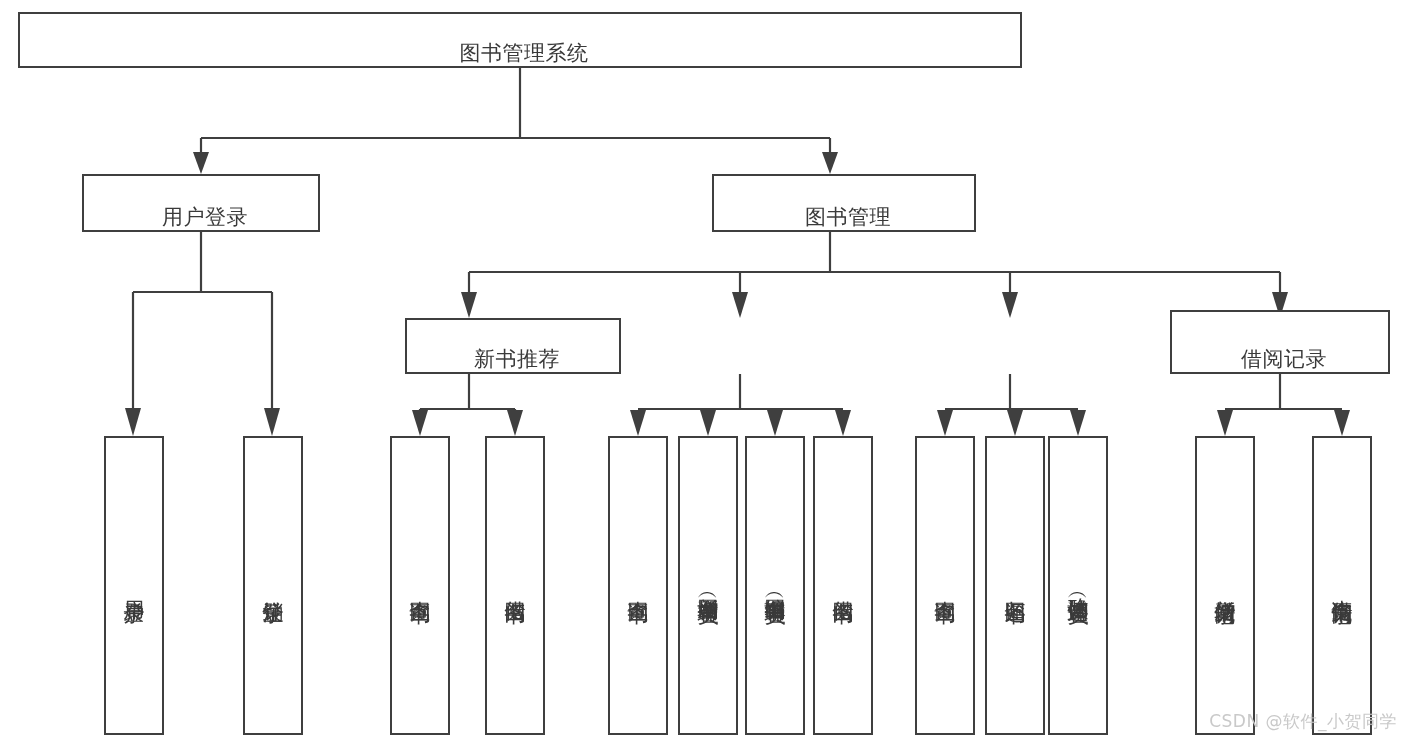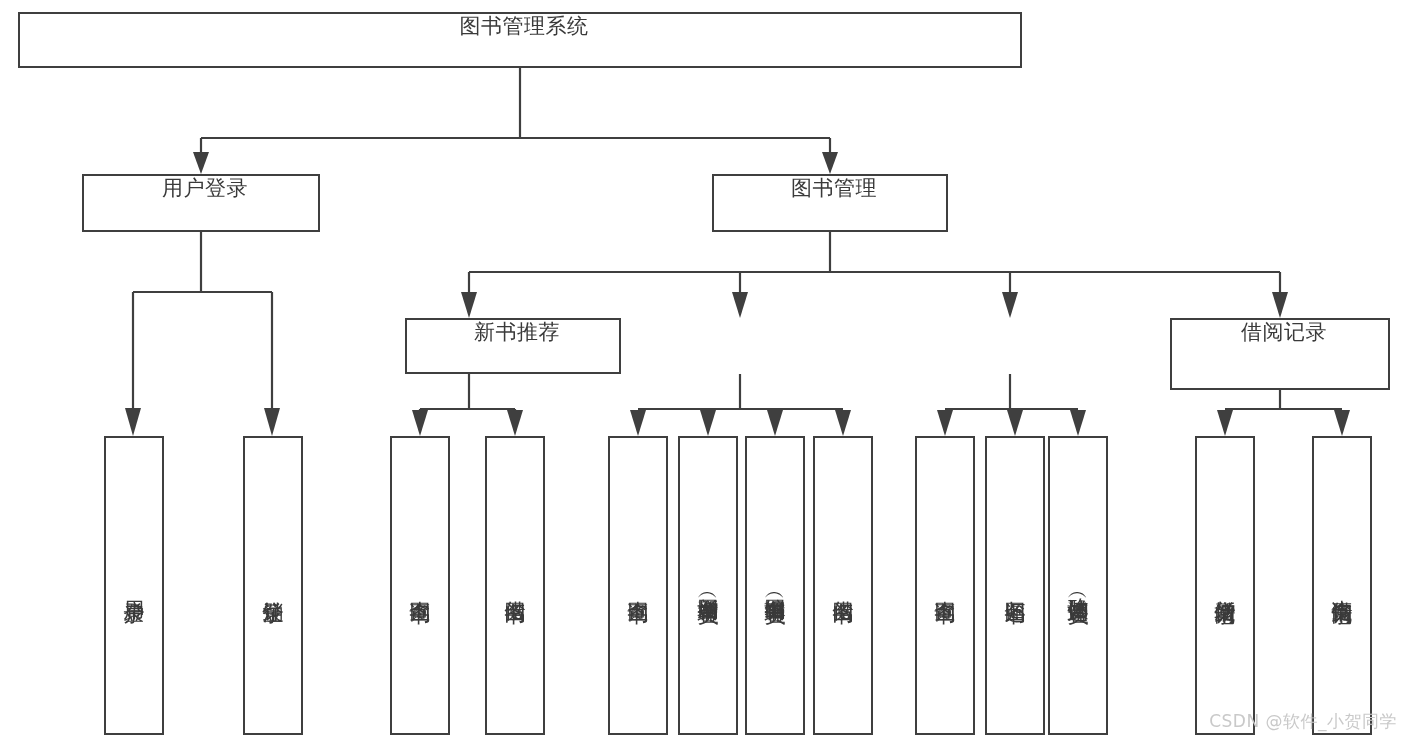"图书管理系统" .node { align-items: flex-start -> flex-end }
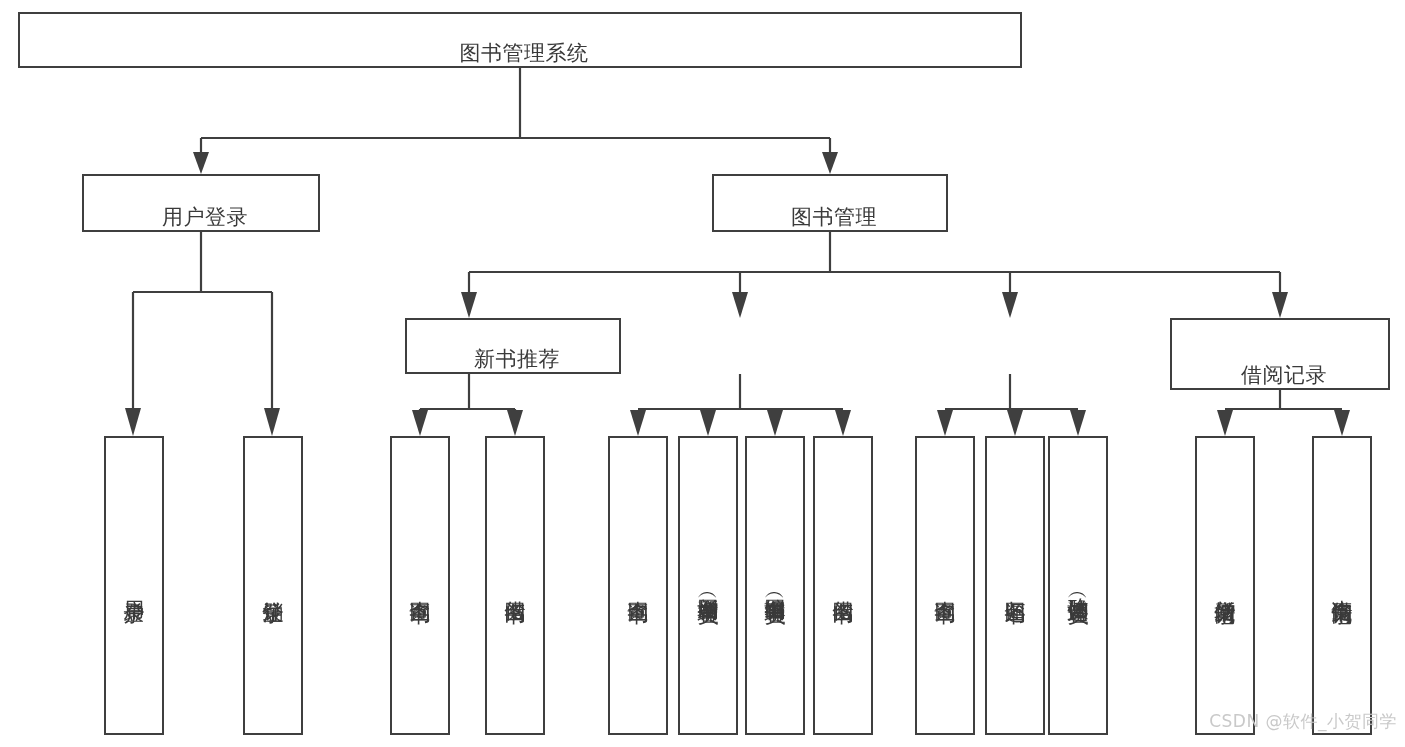"图书管理" div.node { width: 236px -> 264px }
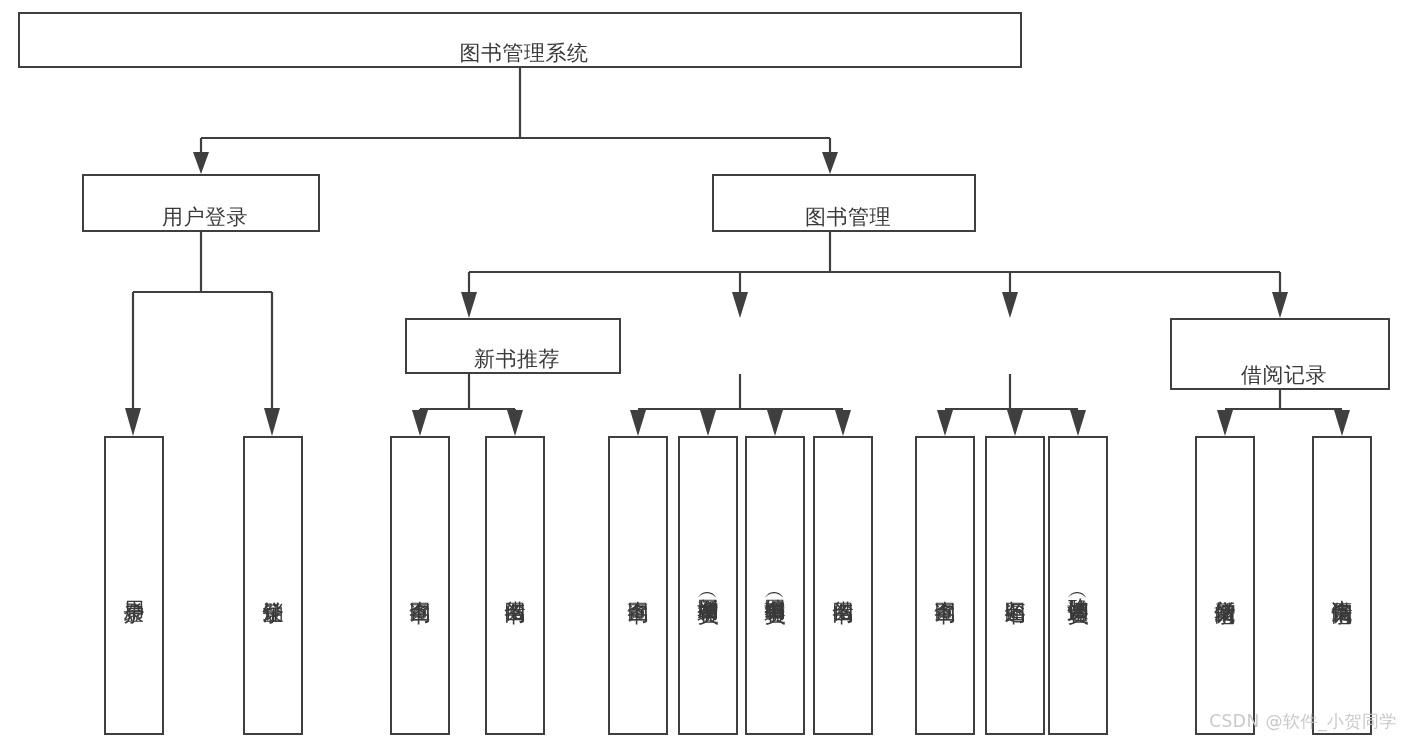"借阅记录" div.node { height: 72px -> 64px; top: 318px -> 310px }
